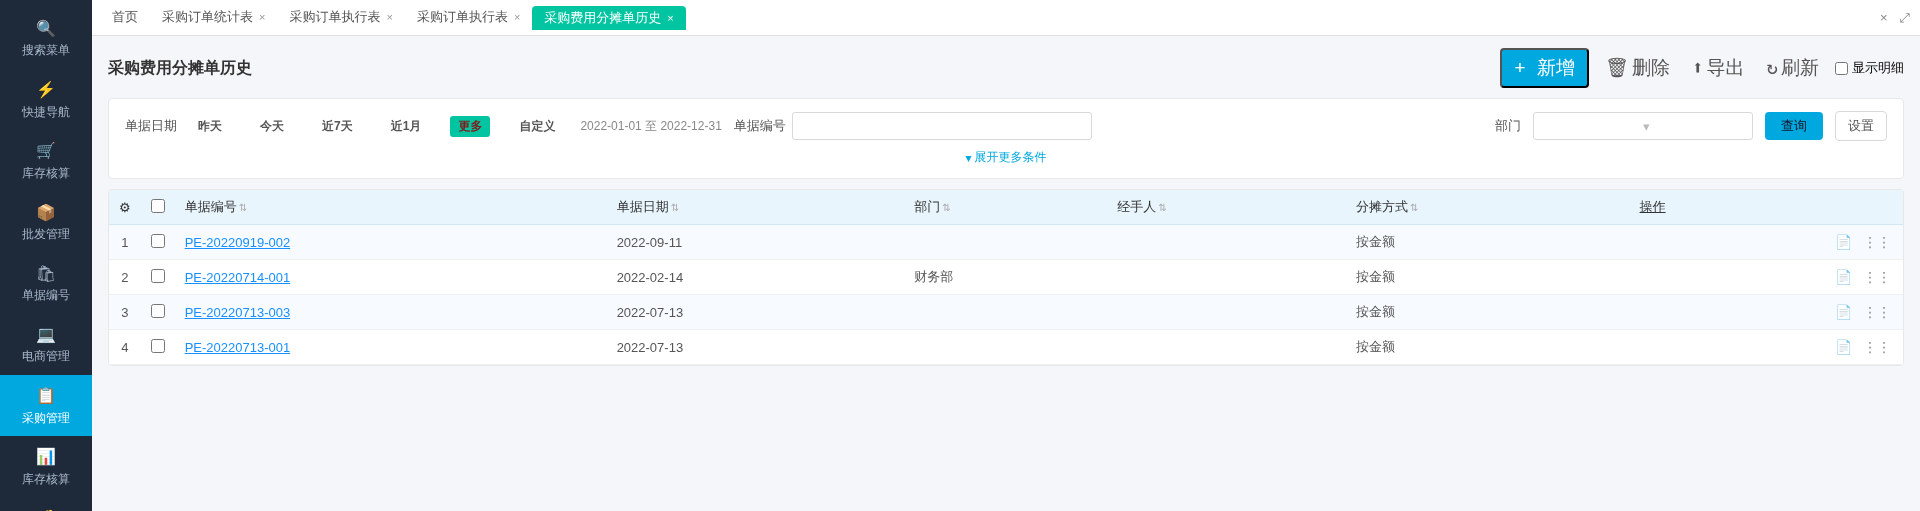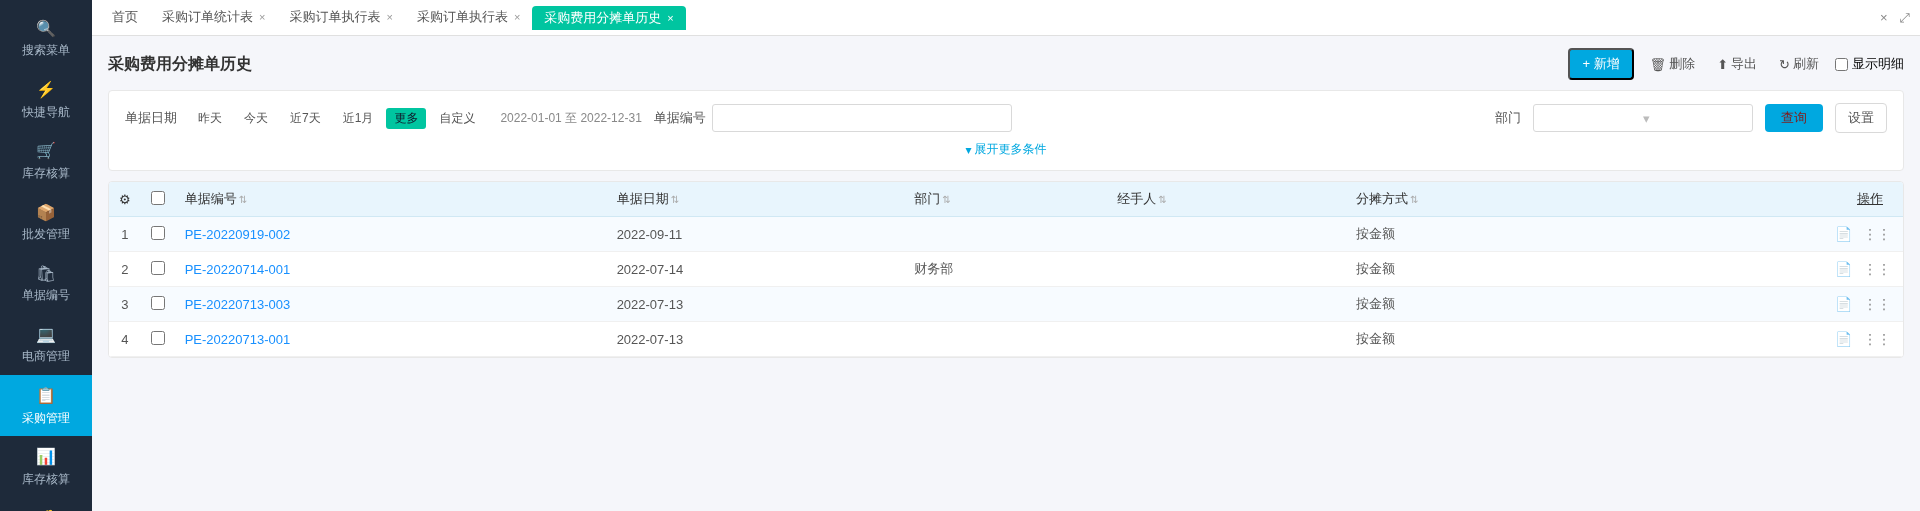"+ 新增" .action-btn { font-family: none -> Liberation Mono, monospace; font-size: 13px -> 19px }
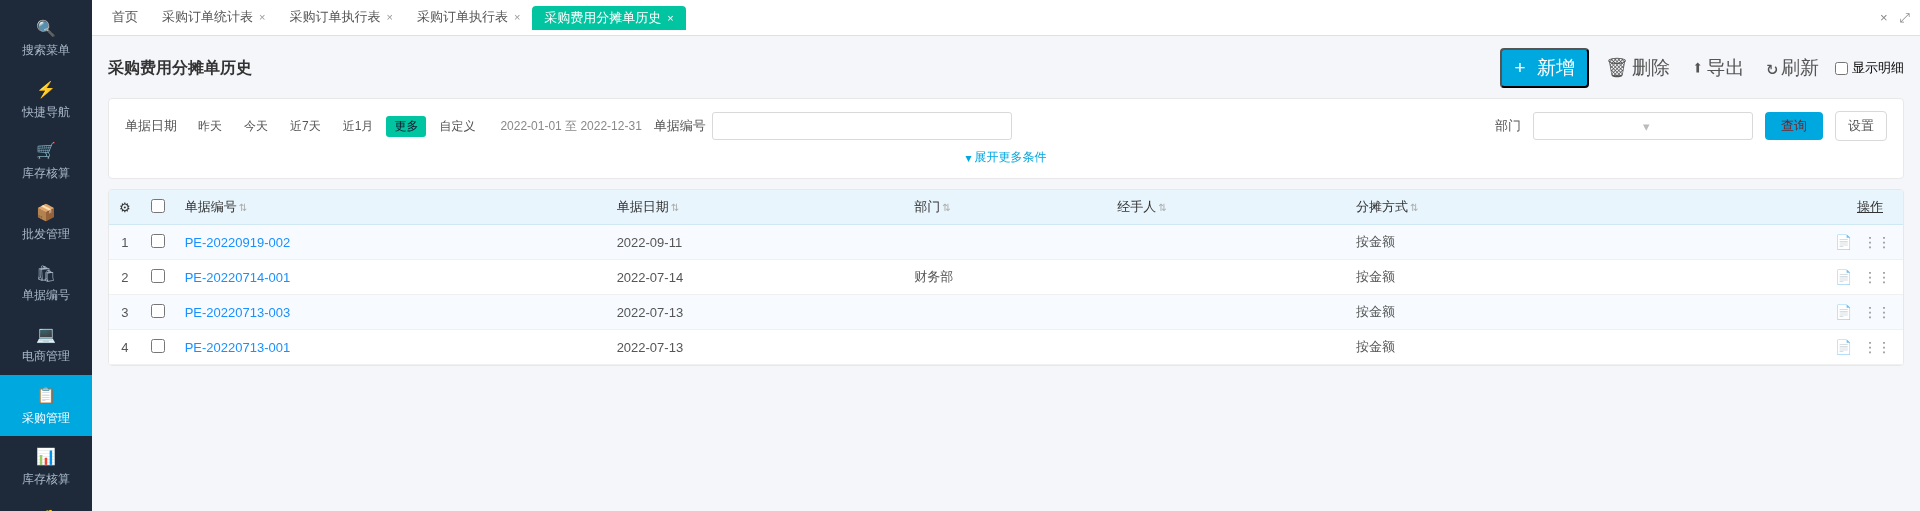"昨天" .filter-date-btns { font-weight: none -> bold; gap: 4px -> 20px }
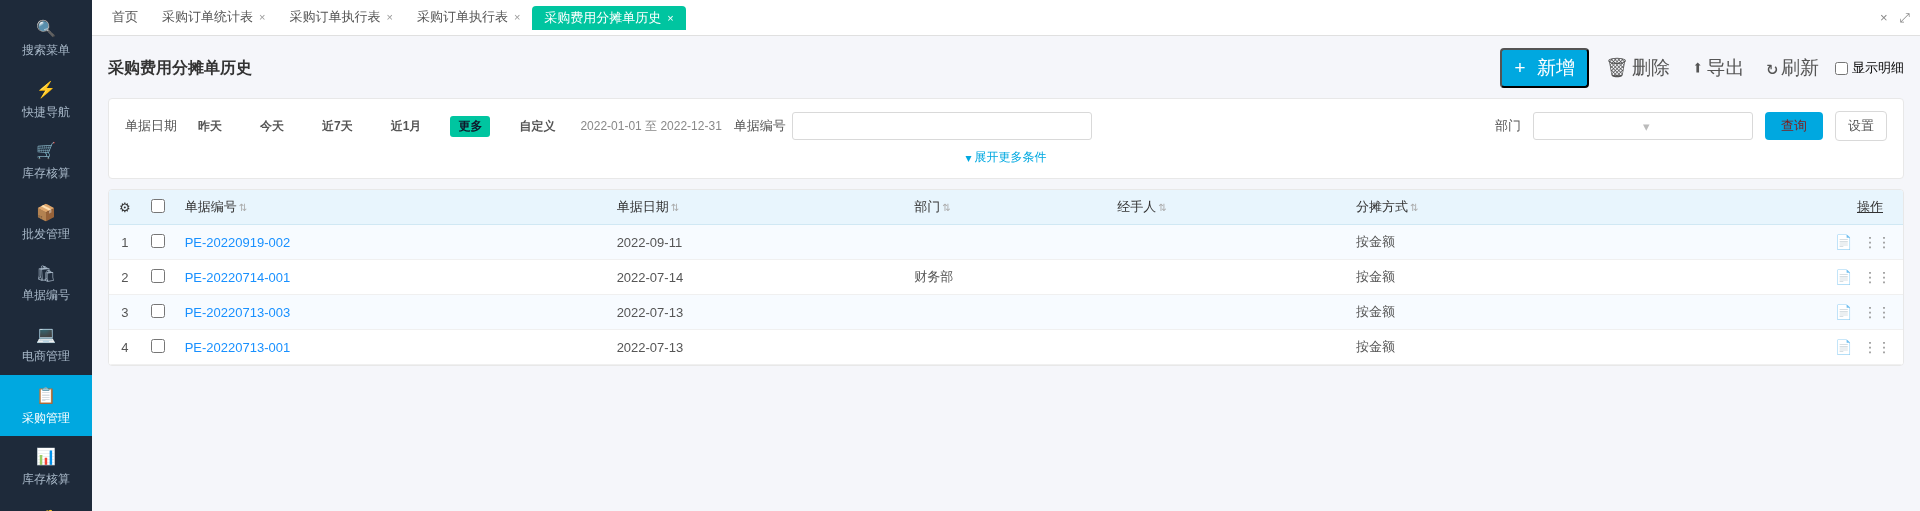"更多" .date-btn.more { color: #0f172a -> #7f1d1d }
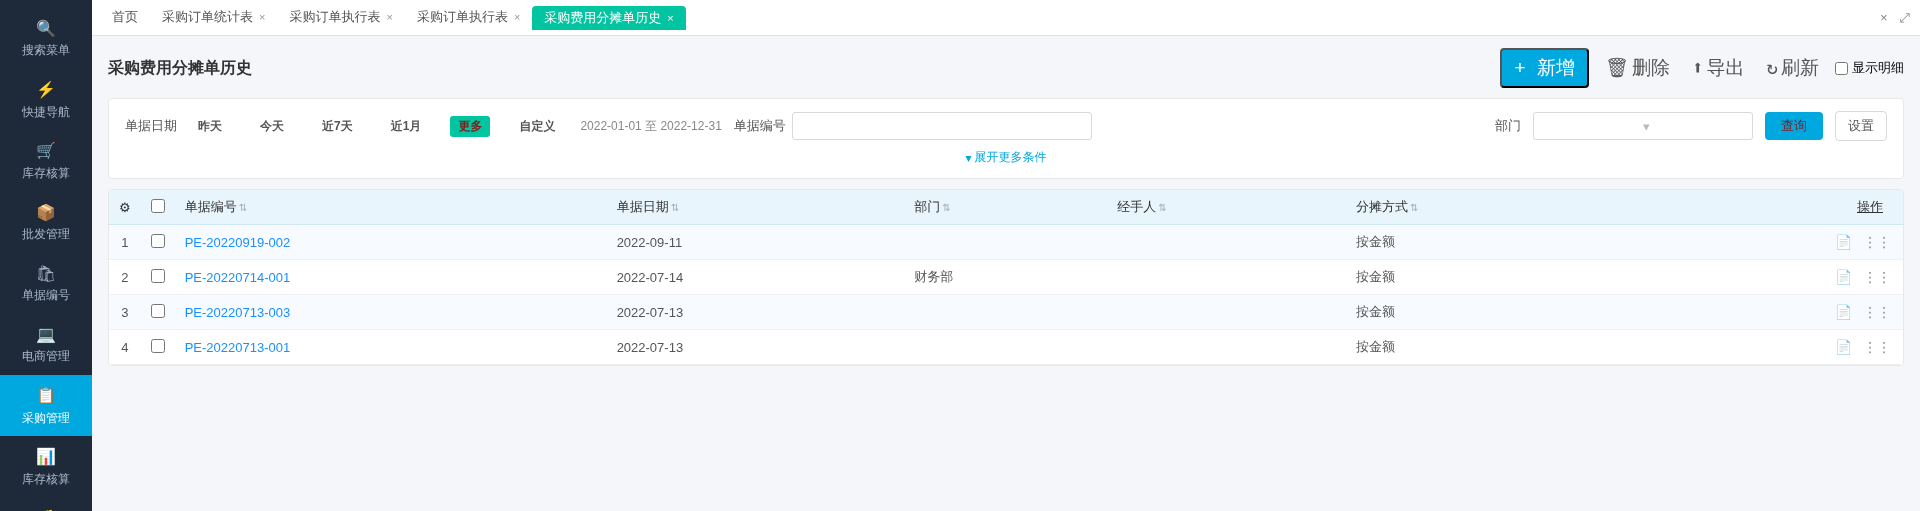"查询" .search-btn { color: #7f1d1d -> #0f172a }
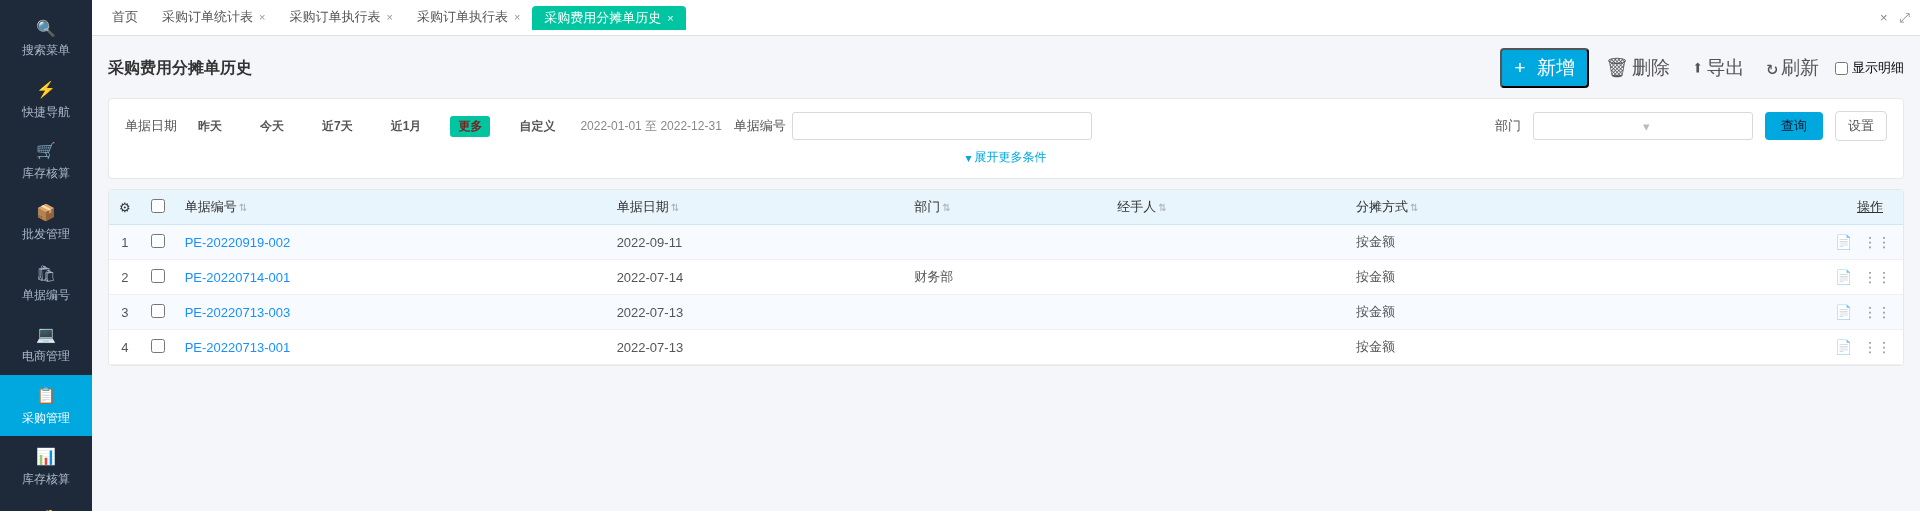"操作" th { text-align: right -> none }
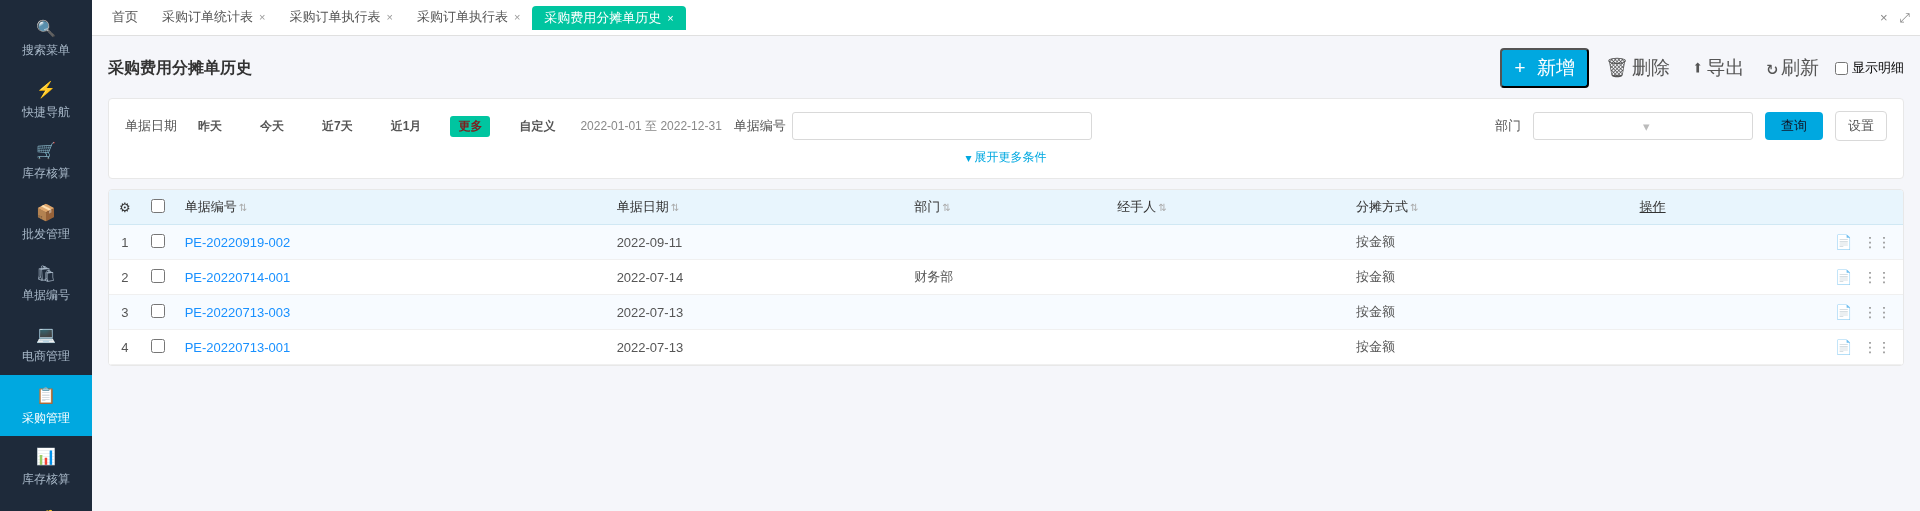"PE-20220919-002" td.link { text-decoration: none -> underline }
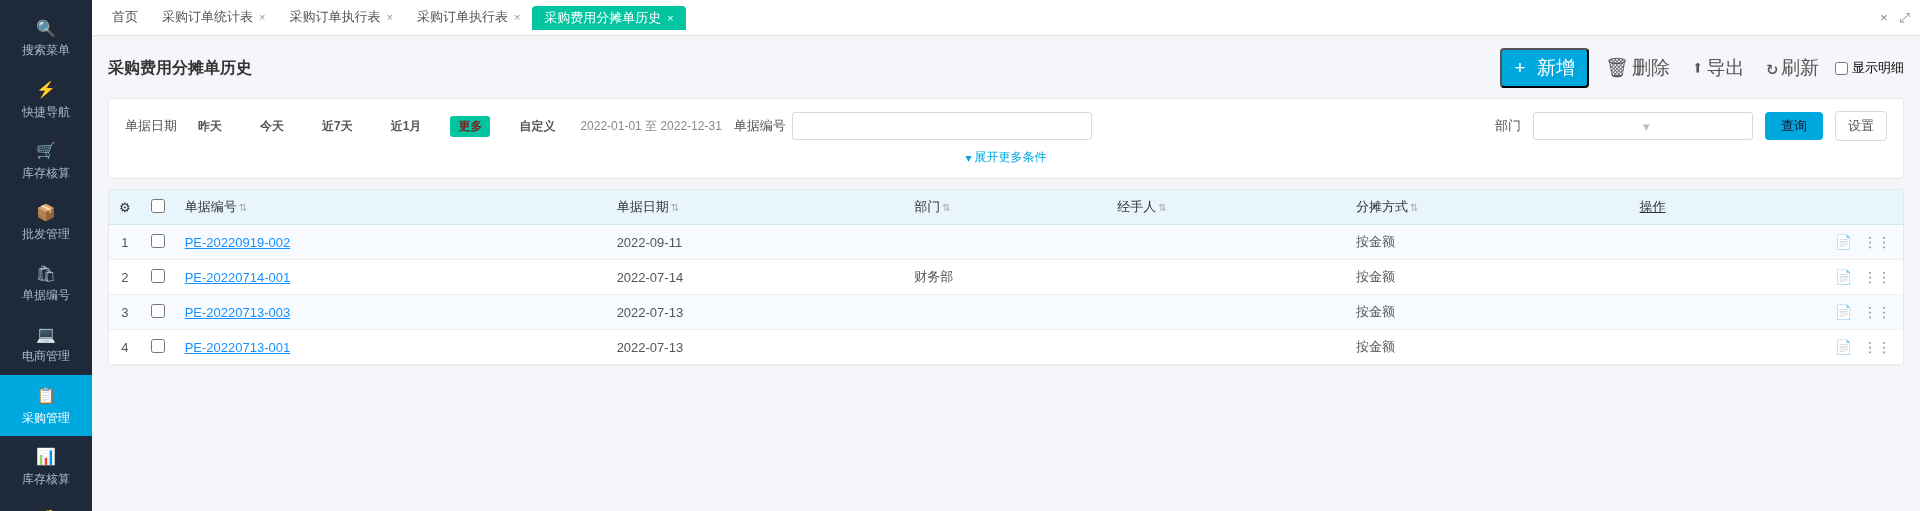"2022-07-14" td { text: 2022-07-14 -> 2022-02-14 }
